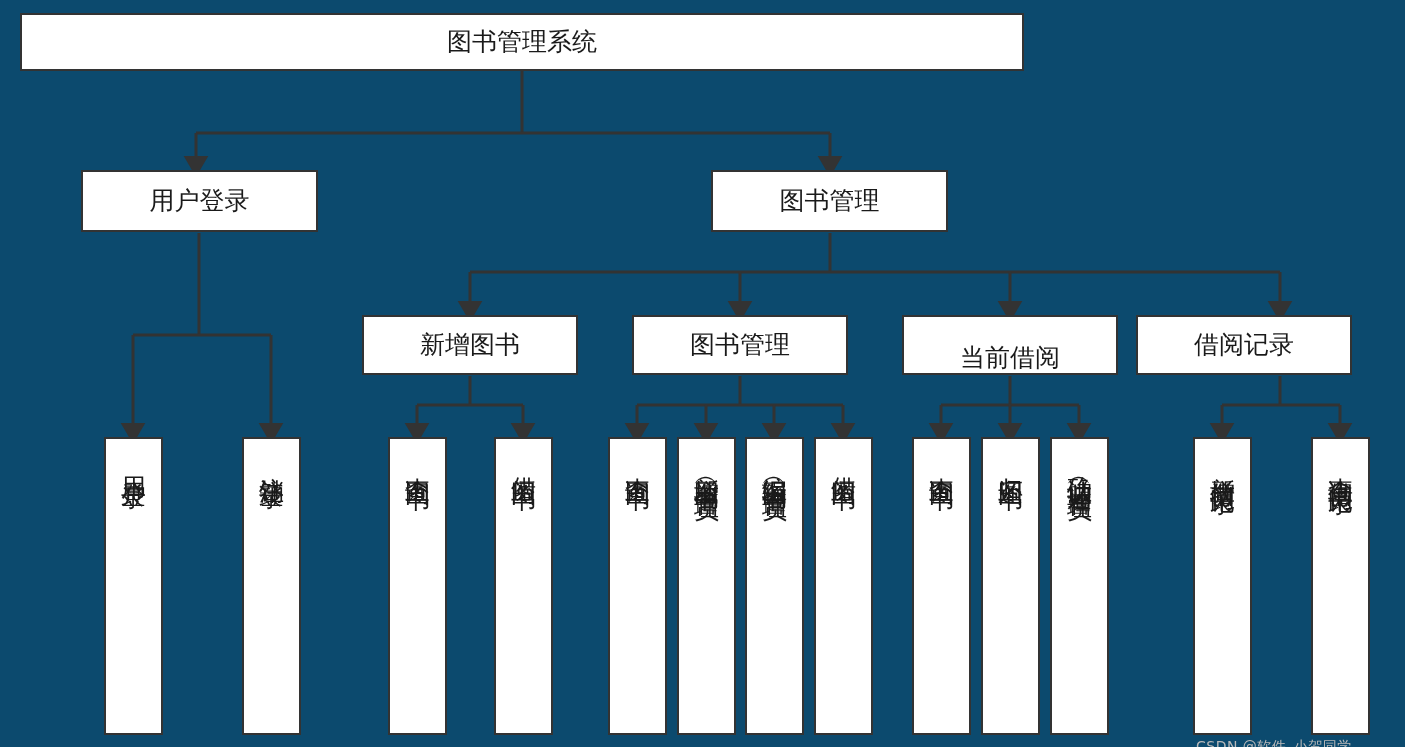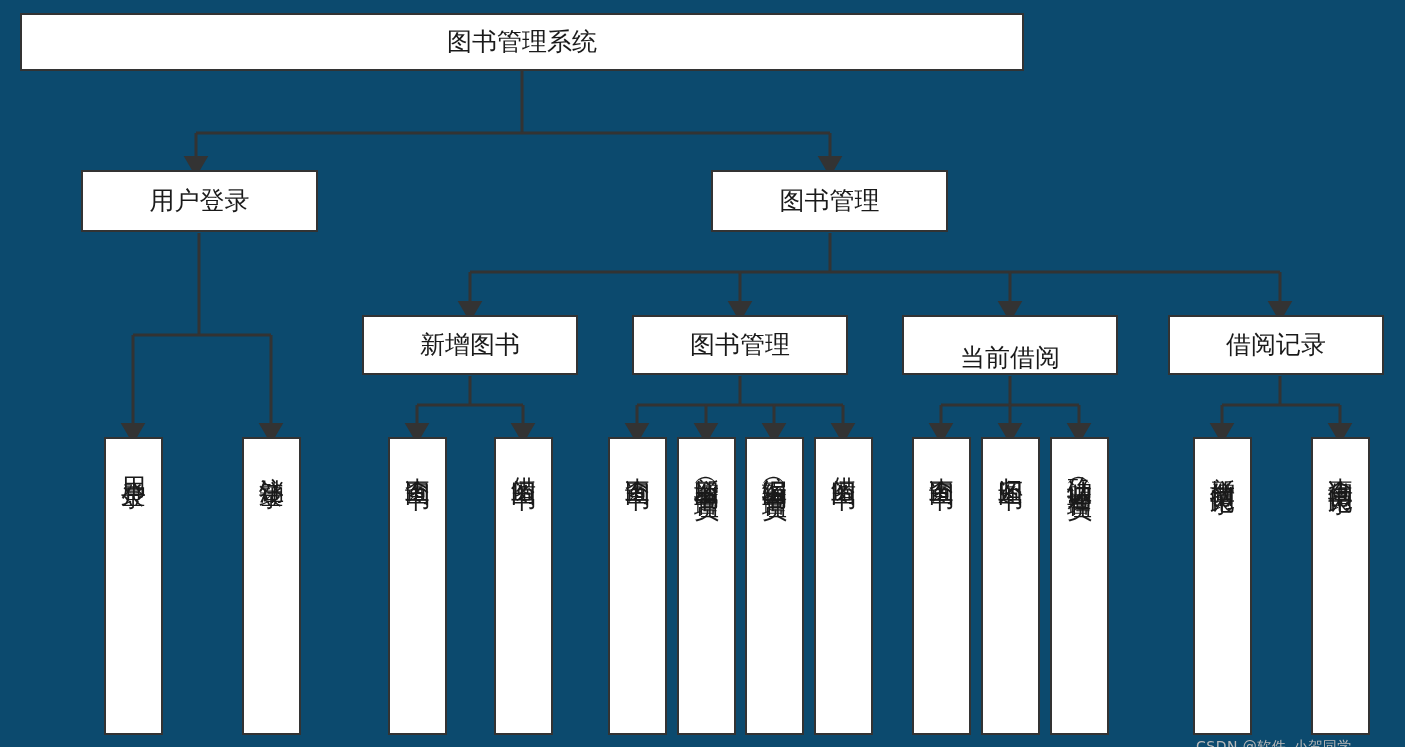"借阅记录" div.node { left: 1168px -> 1136px }
